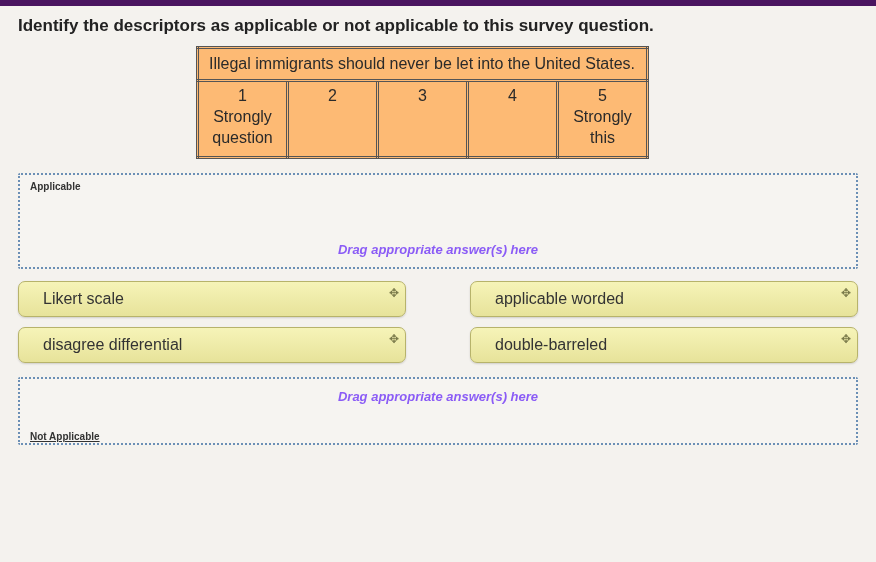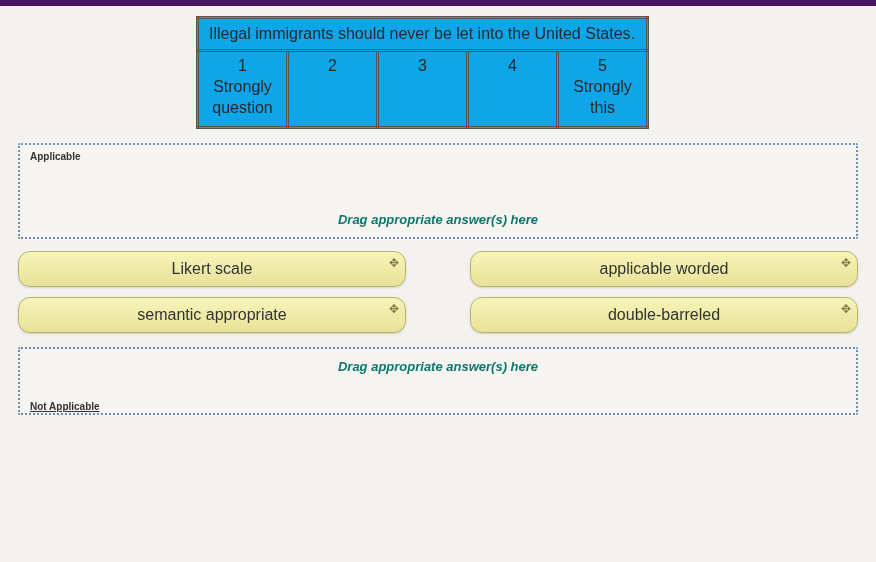"Identify the descriptors as applicable" div.instruction { html: none -> <div>Identify the descriptors as applicable or not applicable to this survey question.</div> }
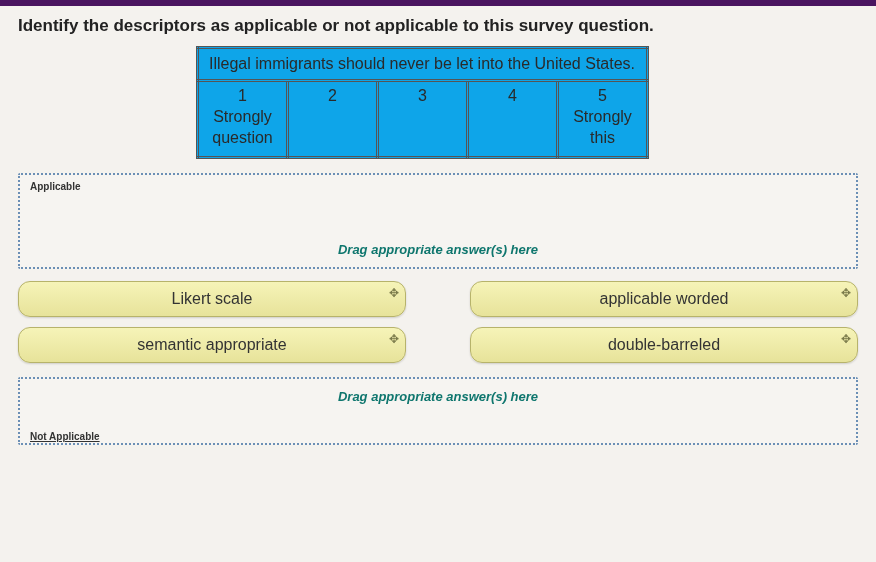"Illegal immigrants should never be" .survey-table { background: #0ea5e9 -> #fdba74 }
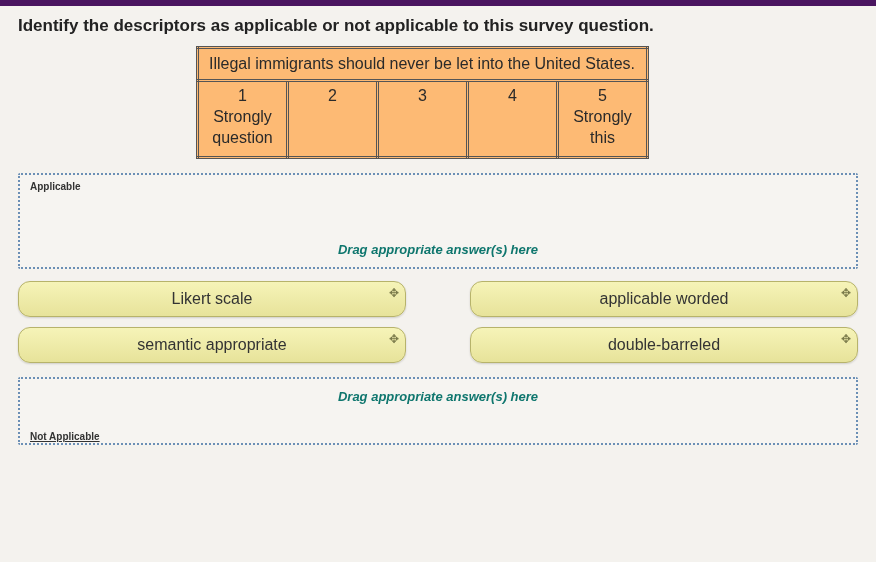"Drag appropriate answer(s) here" .dropzone .zone-hint { color: #0f766e -> #8b5cf6 }
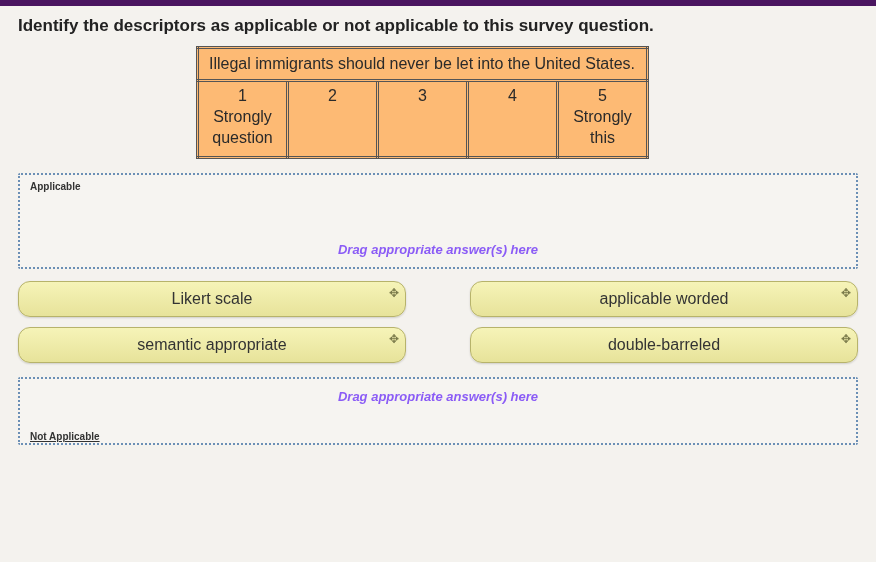"Likert scale" .chip { border-radius: 12px -> 7px; text-align: center -> none }
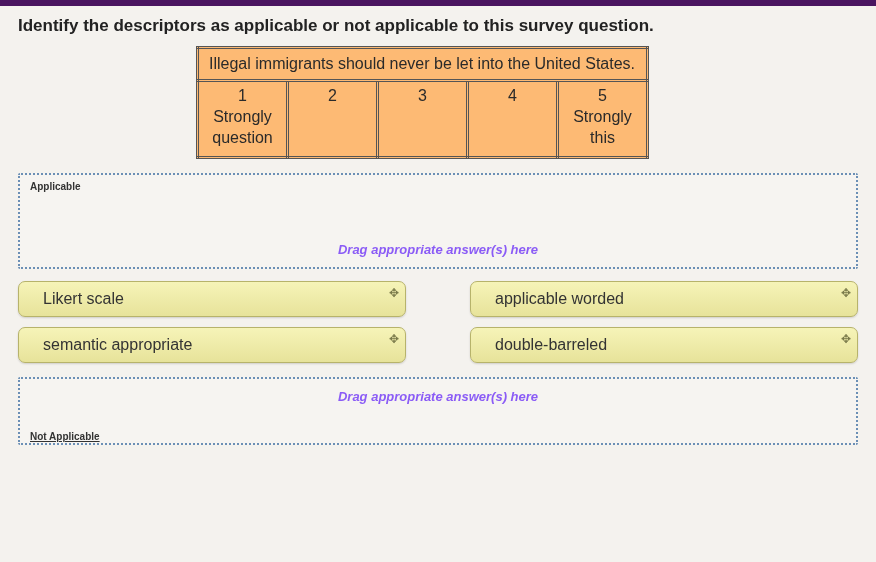"semantic appropriate" span { text: semantic appropriate -> disagree differential }
